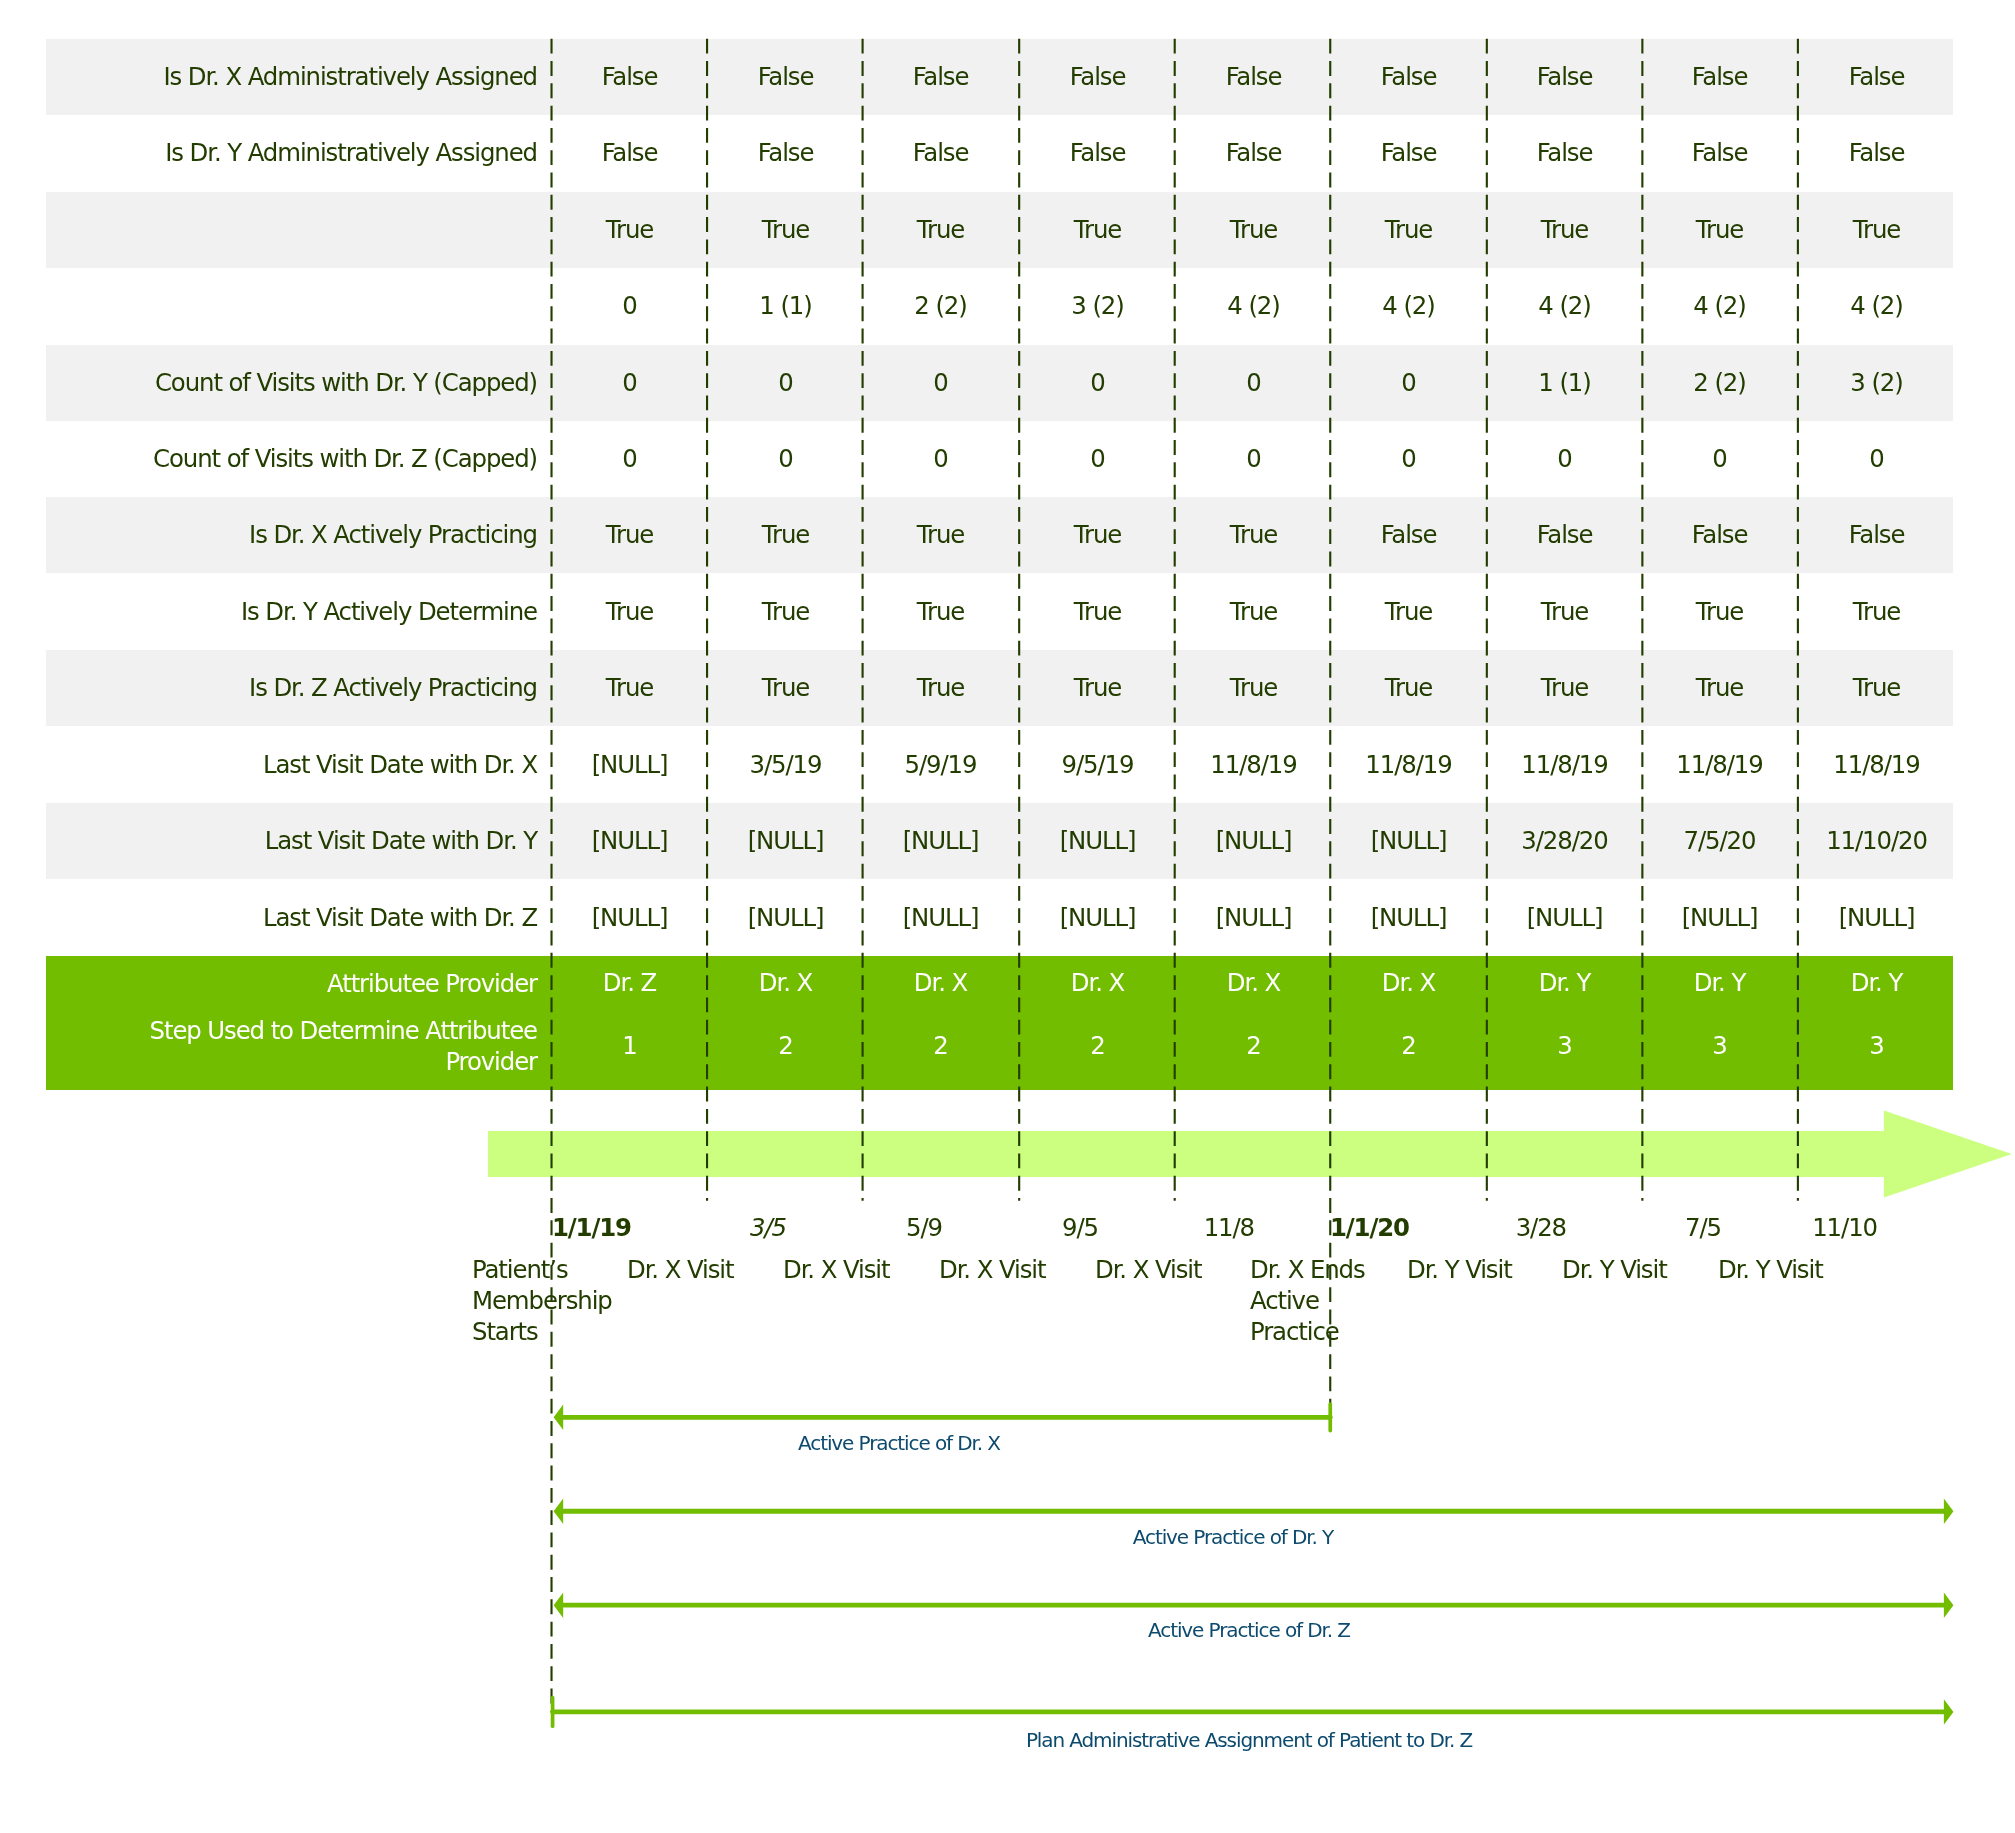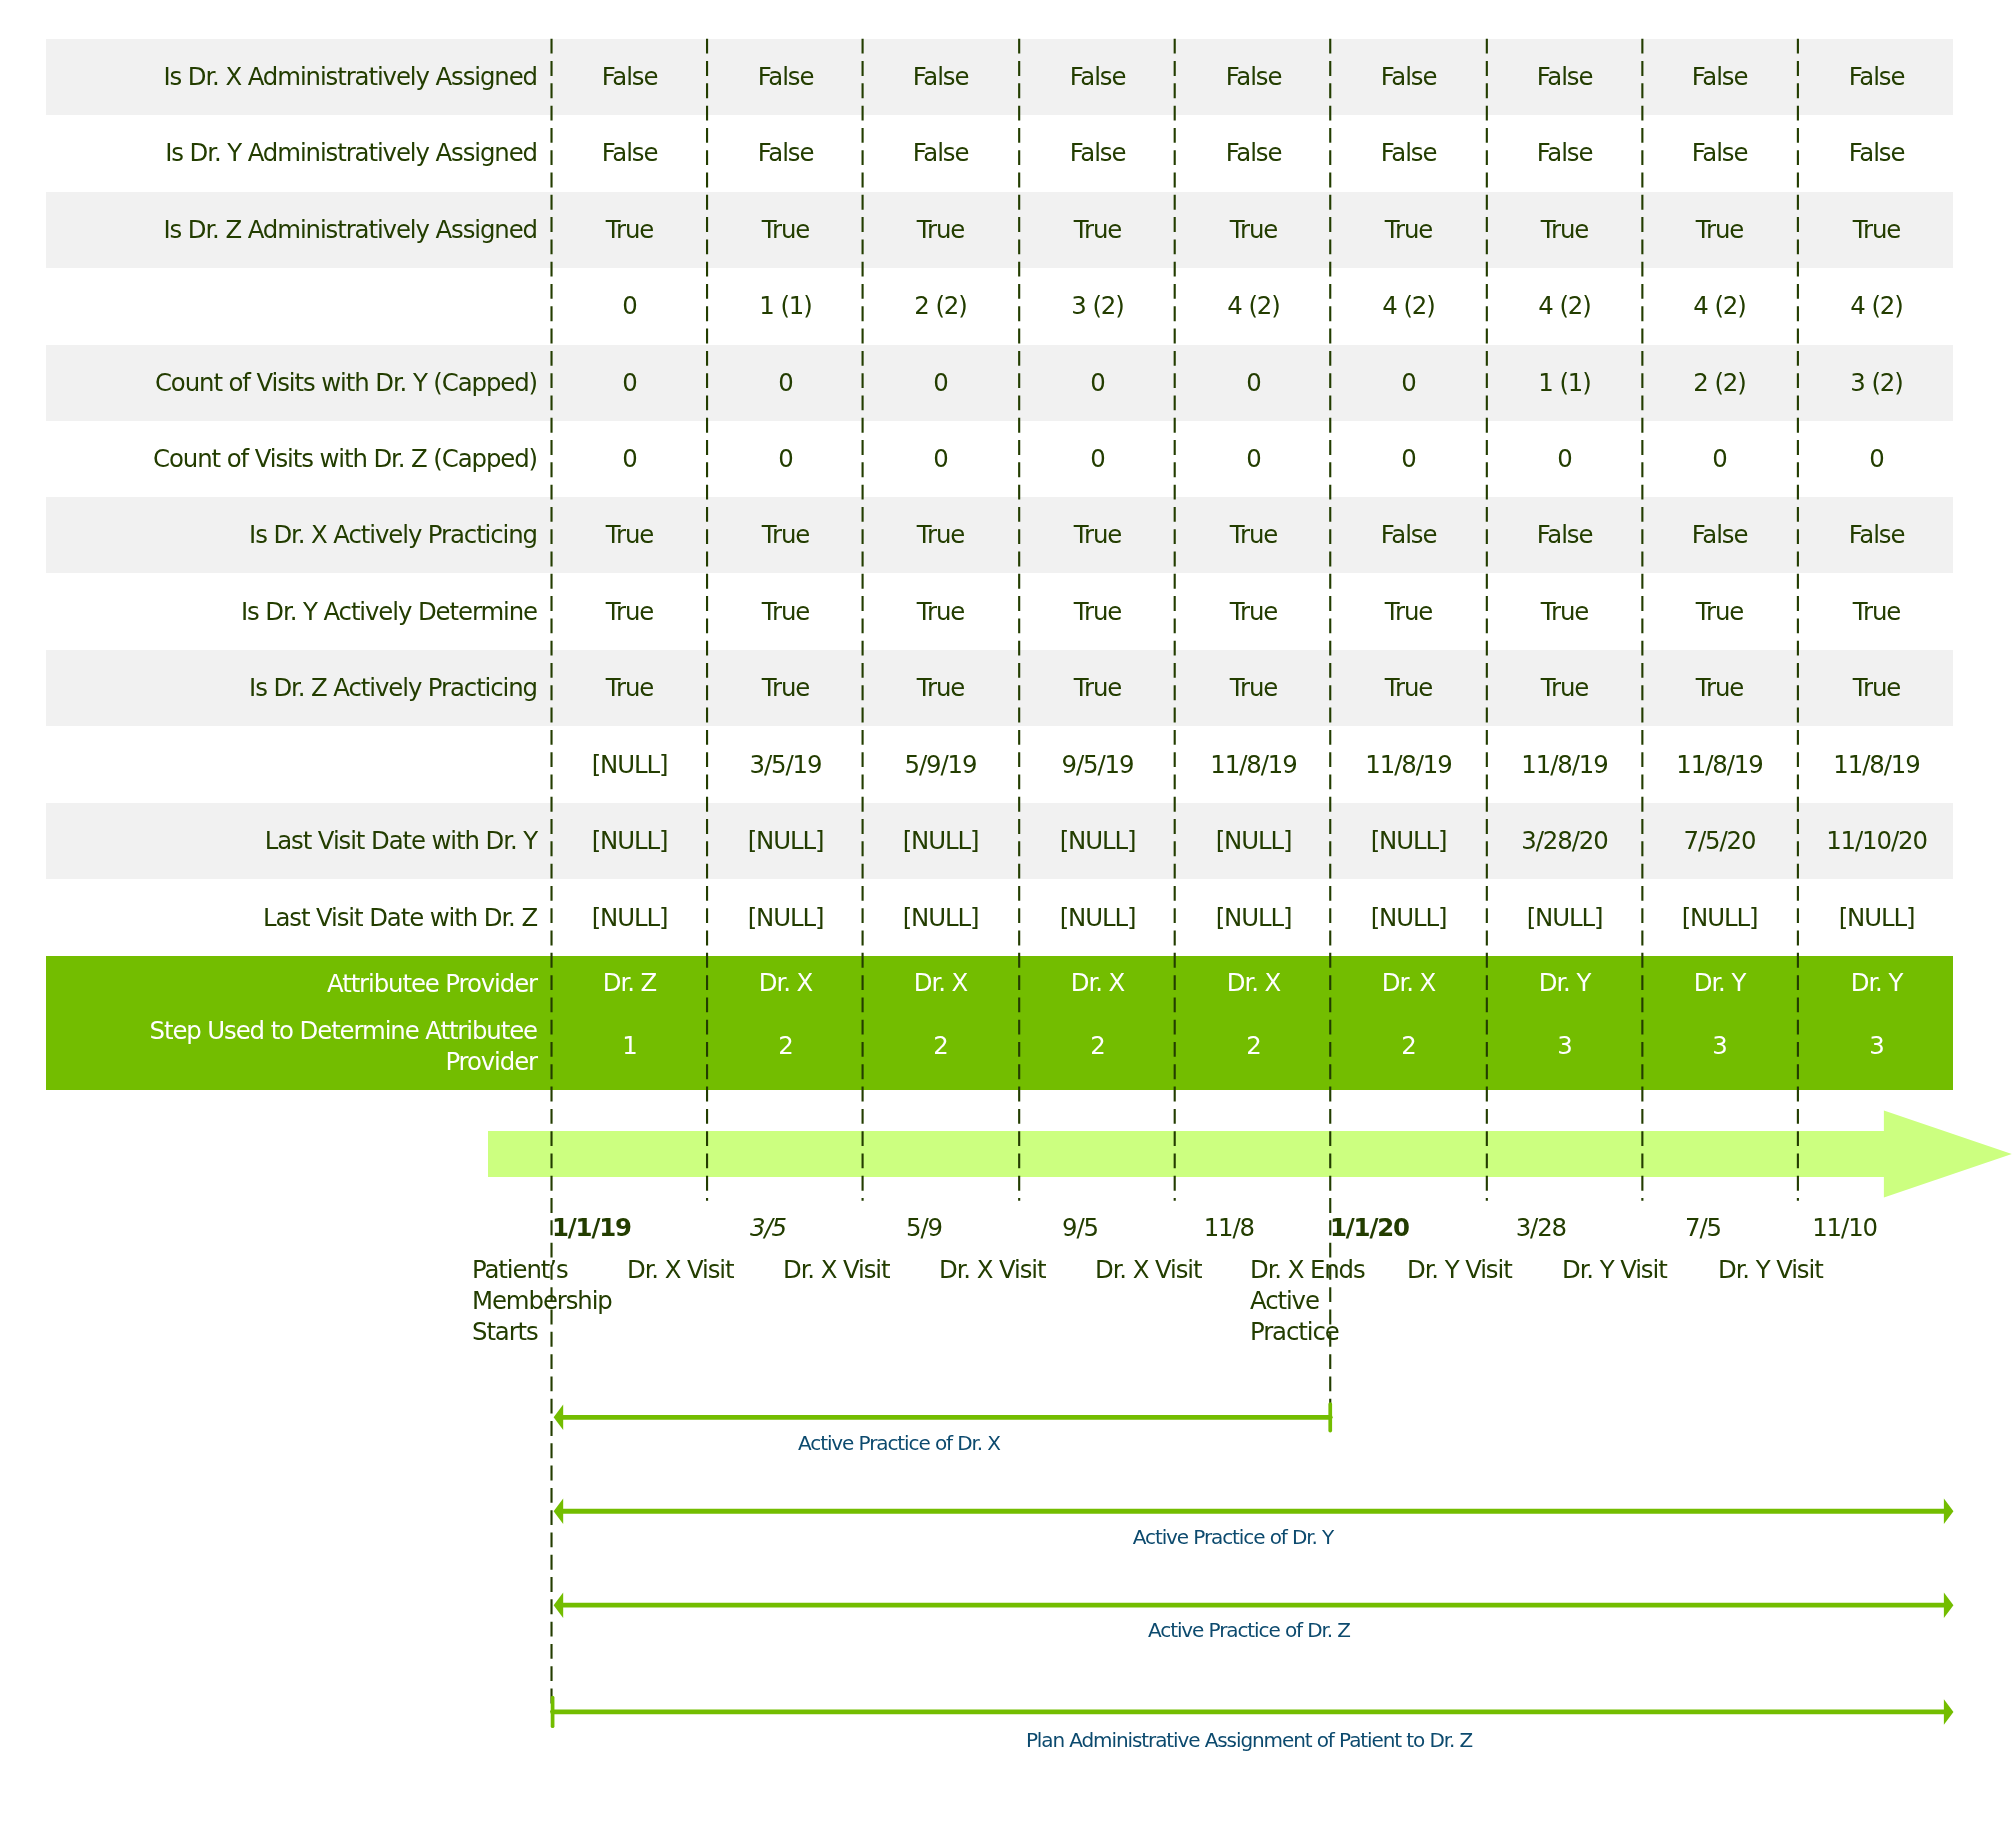"Is Dr. Z Administratively Assigned" div.row-label { html: <div>Is Dr. Z Administratively Assigned</div> -> none }
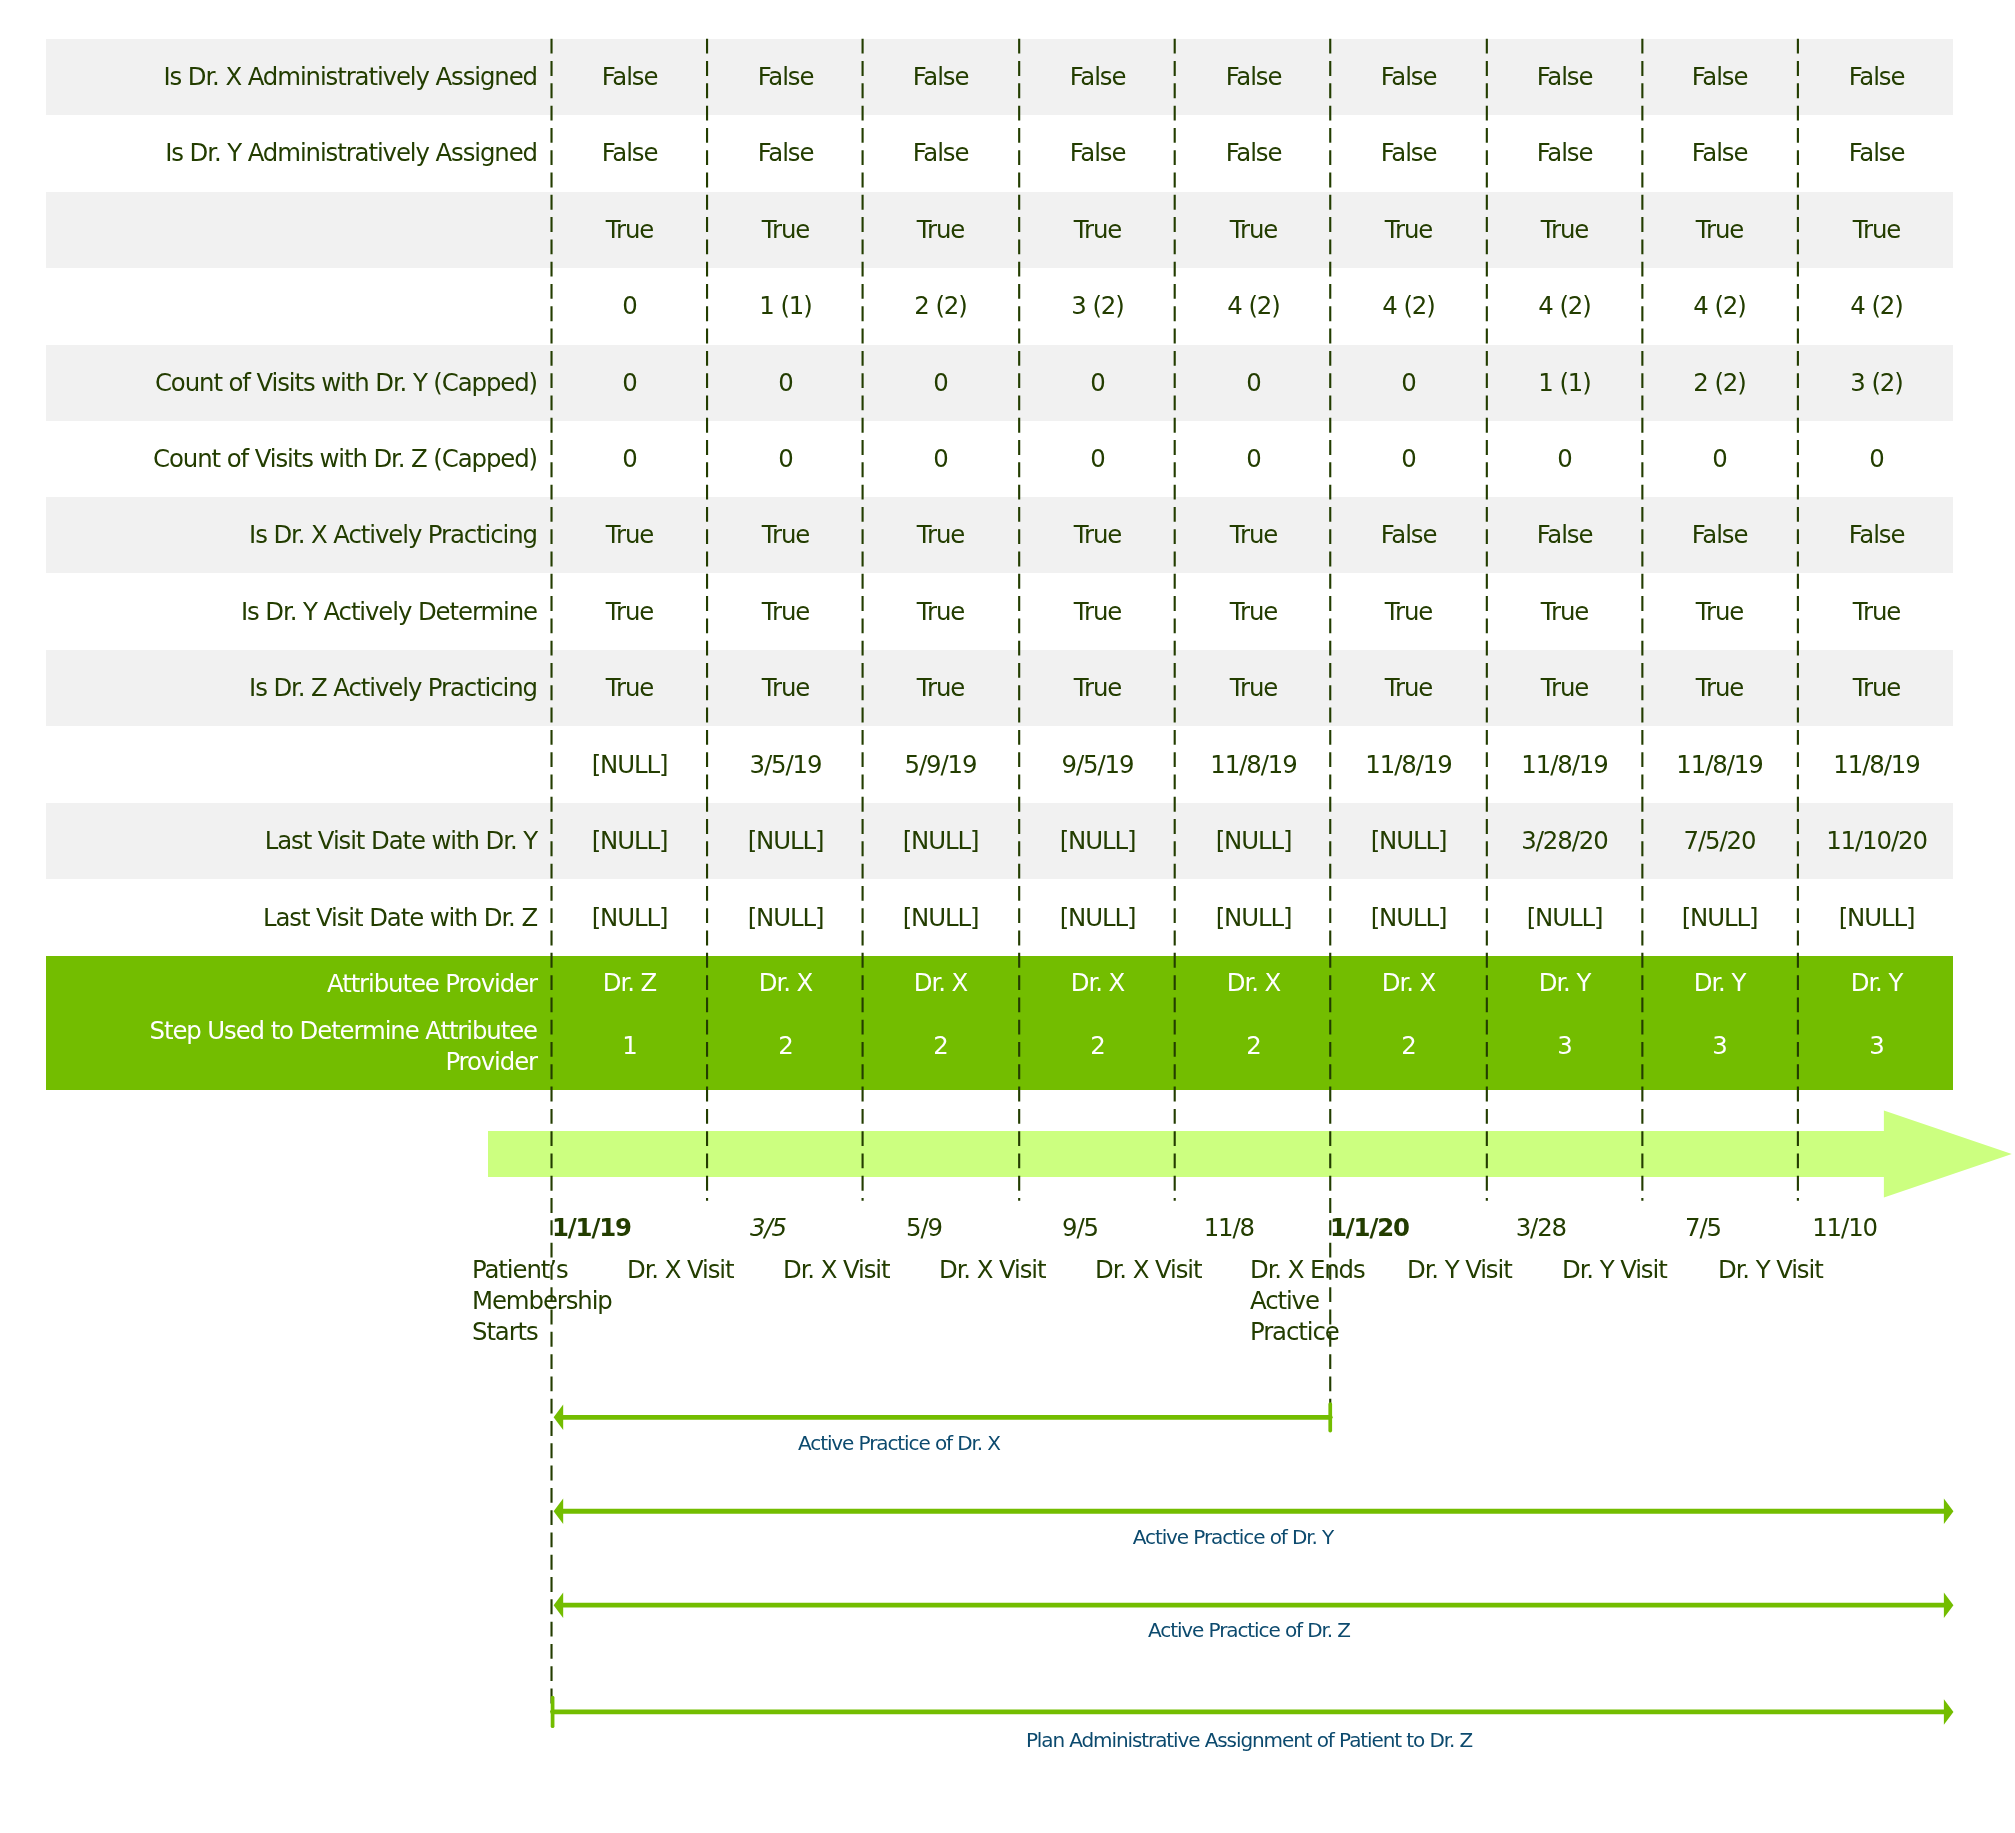"Last Visit Date with Dr. X" div.row-label { html: none -> <div>Last Visit Date with Dr. X</div> }
